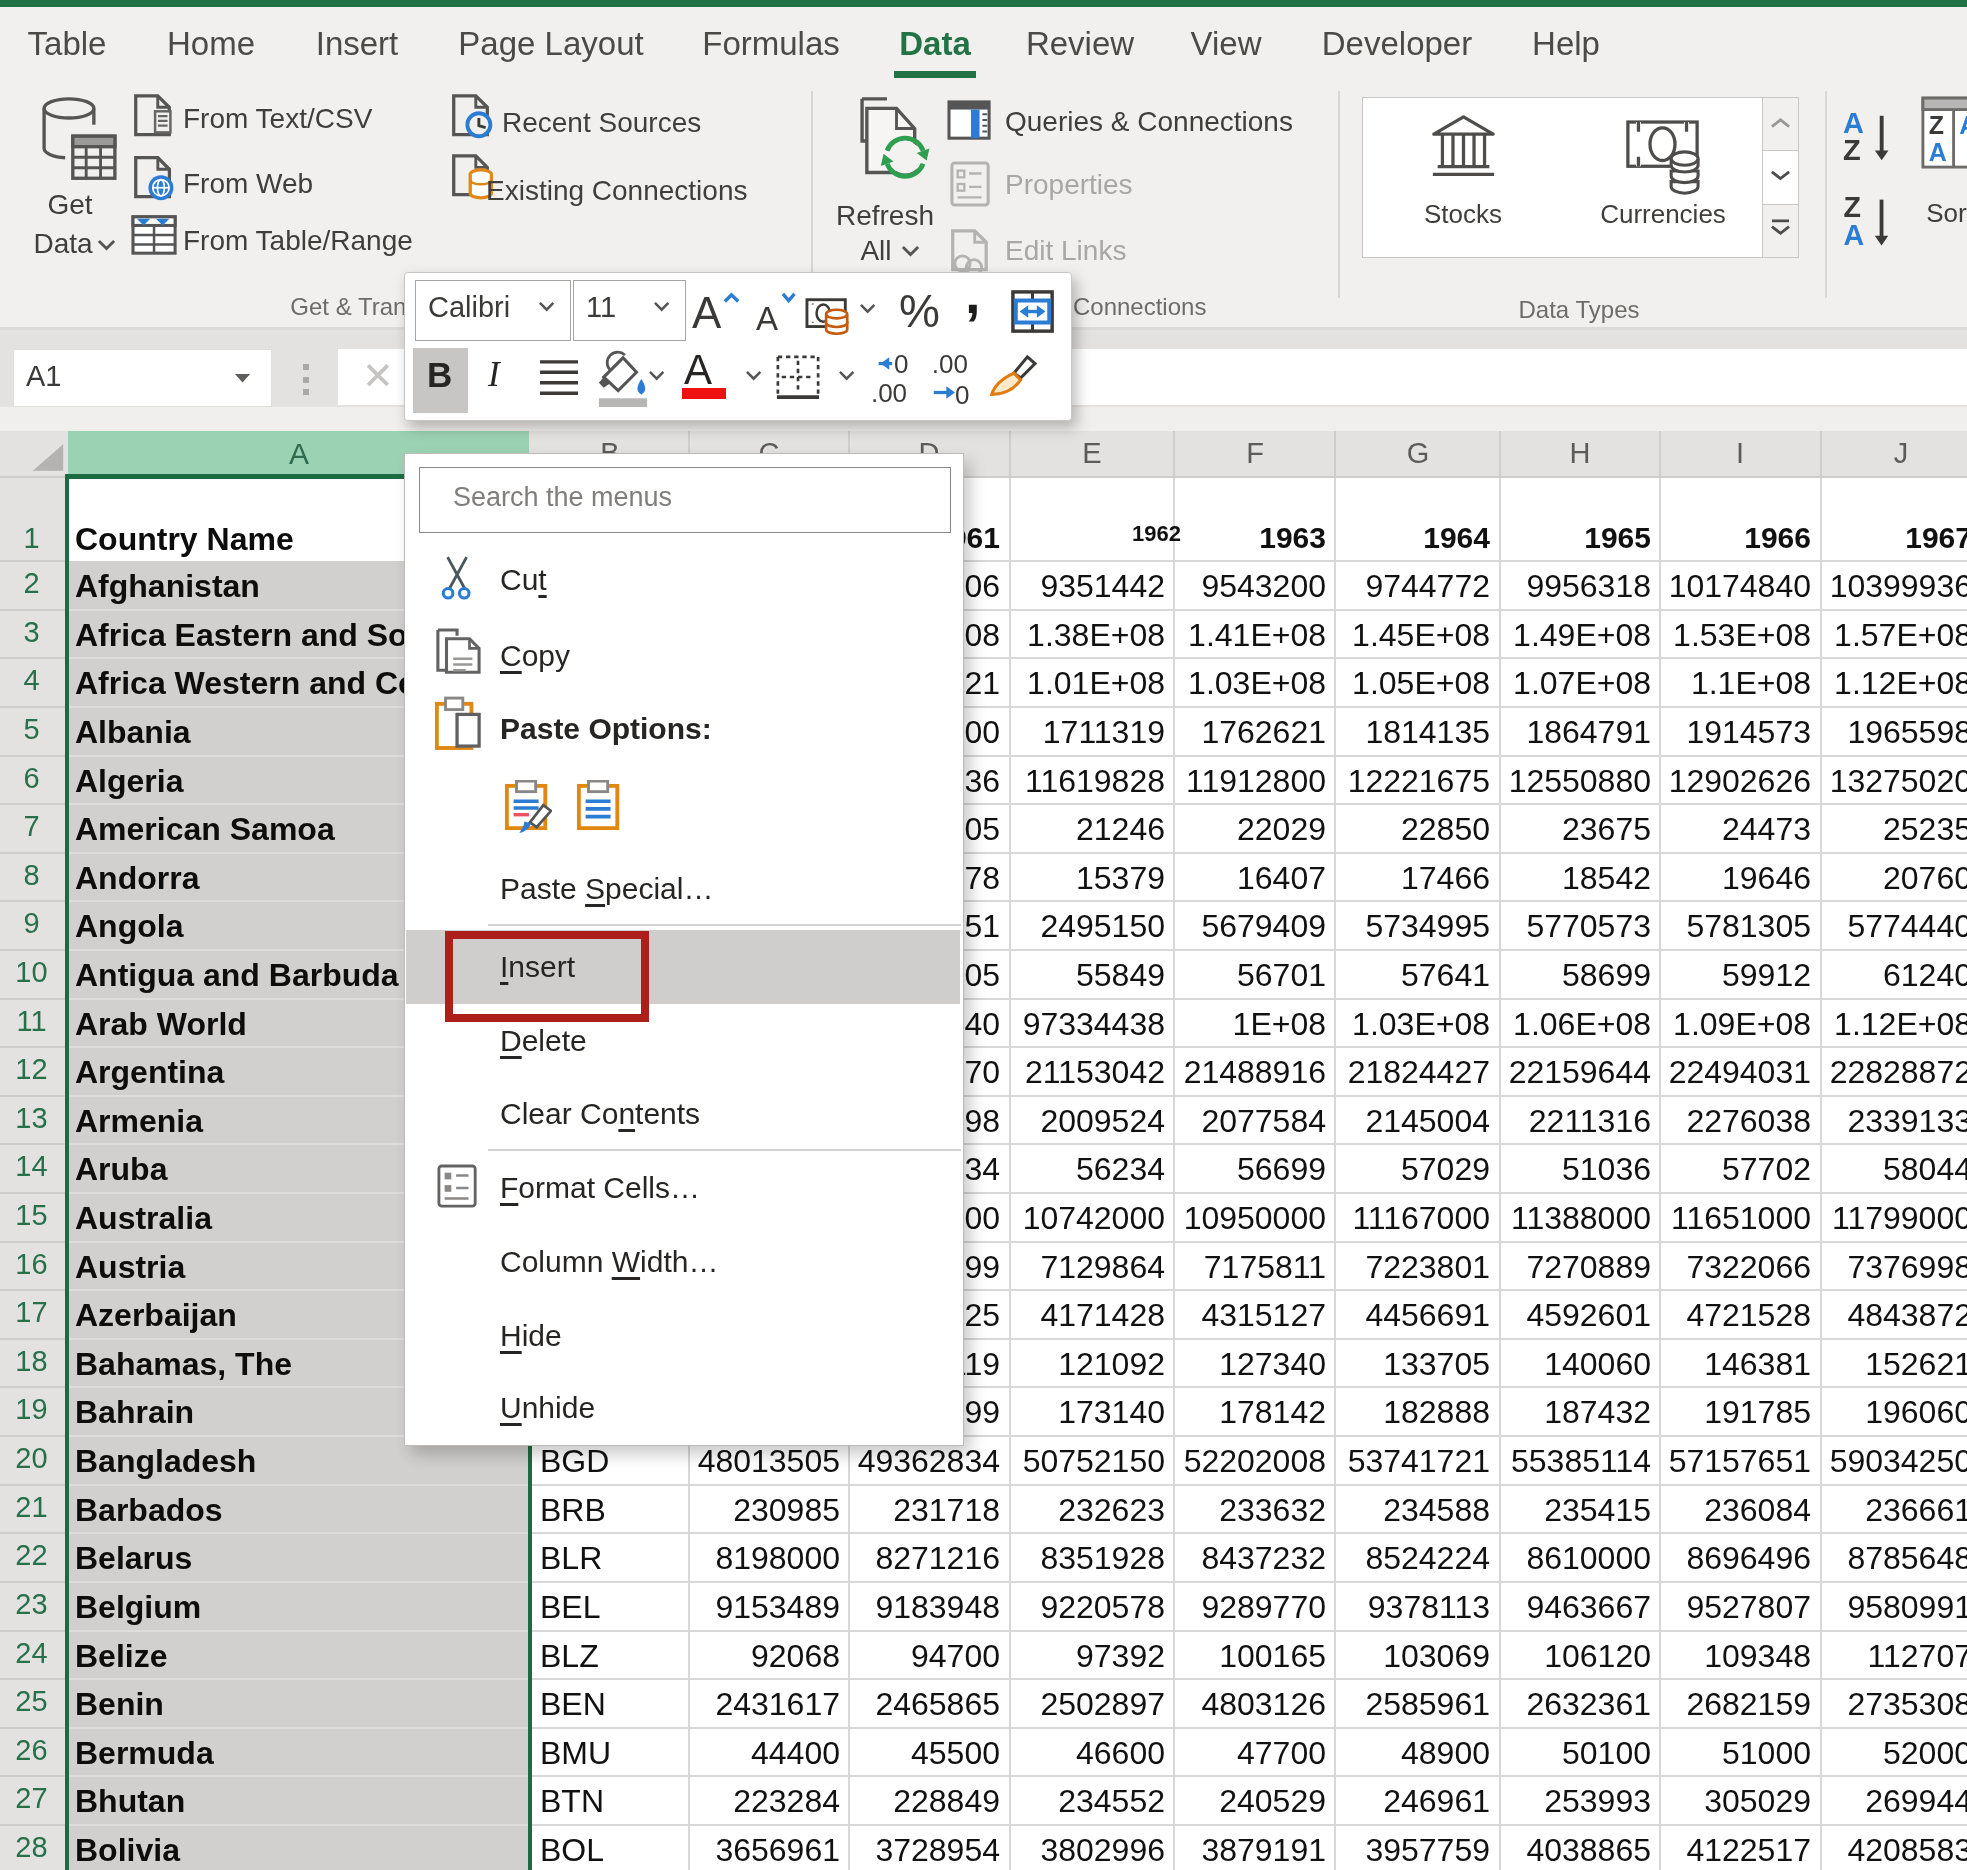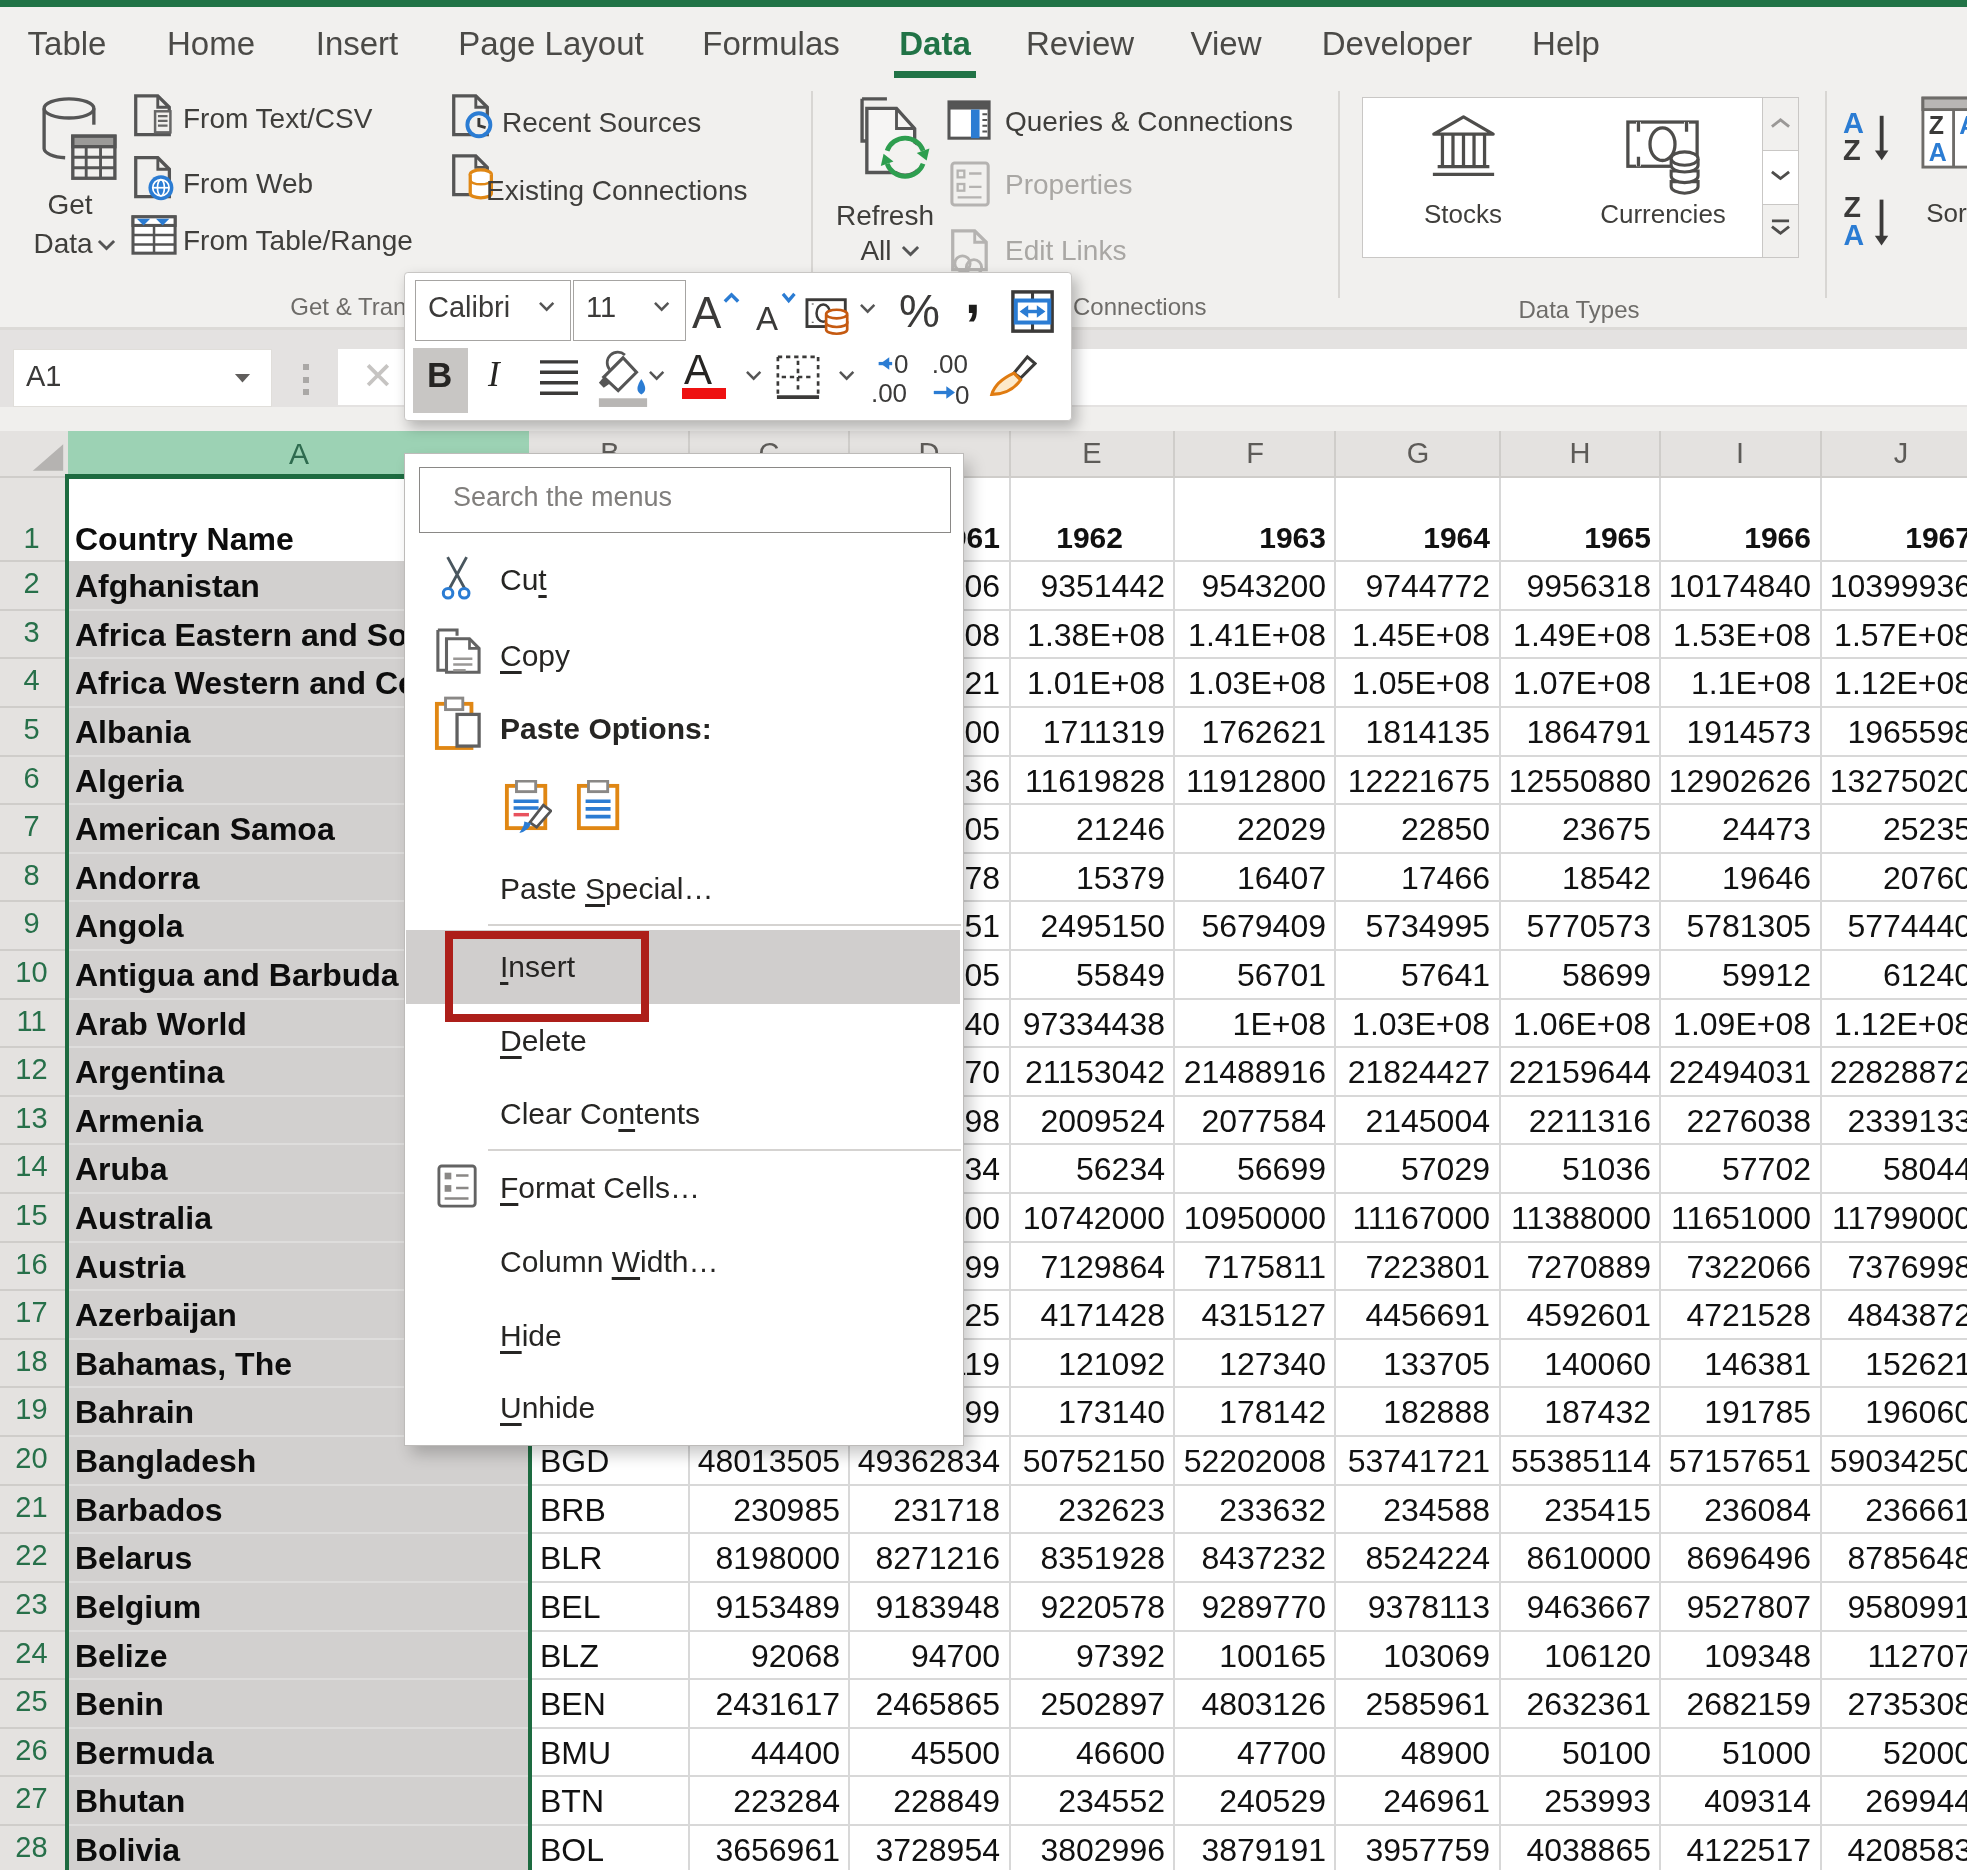"1962" div.num { font-size: 30px -> 22px; left: 968px -> 1026px }
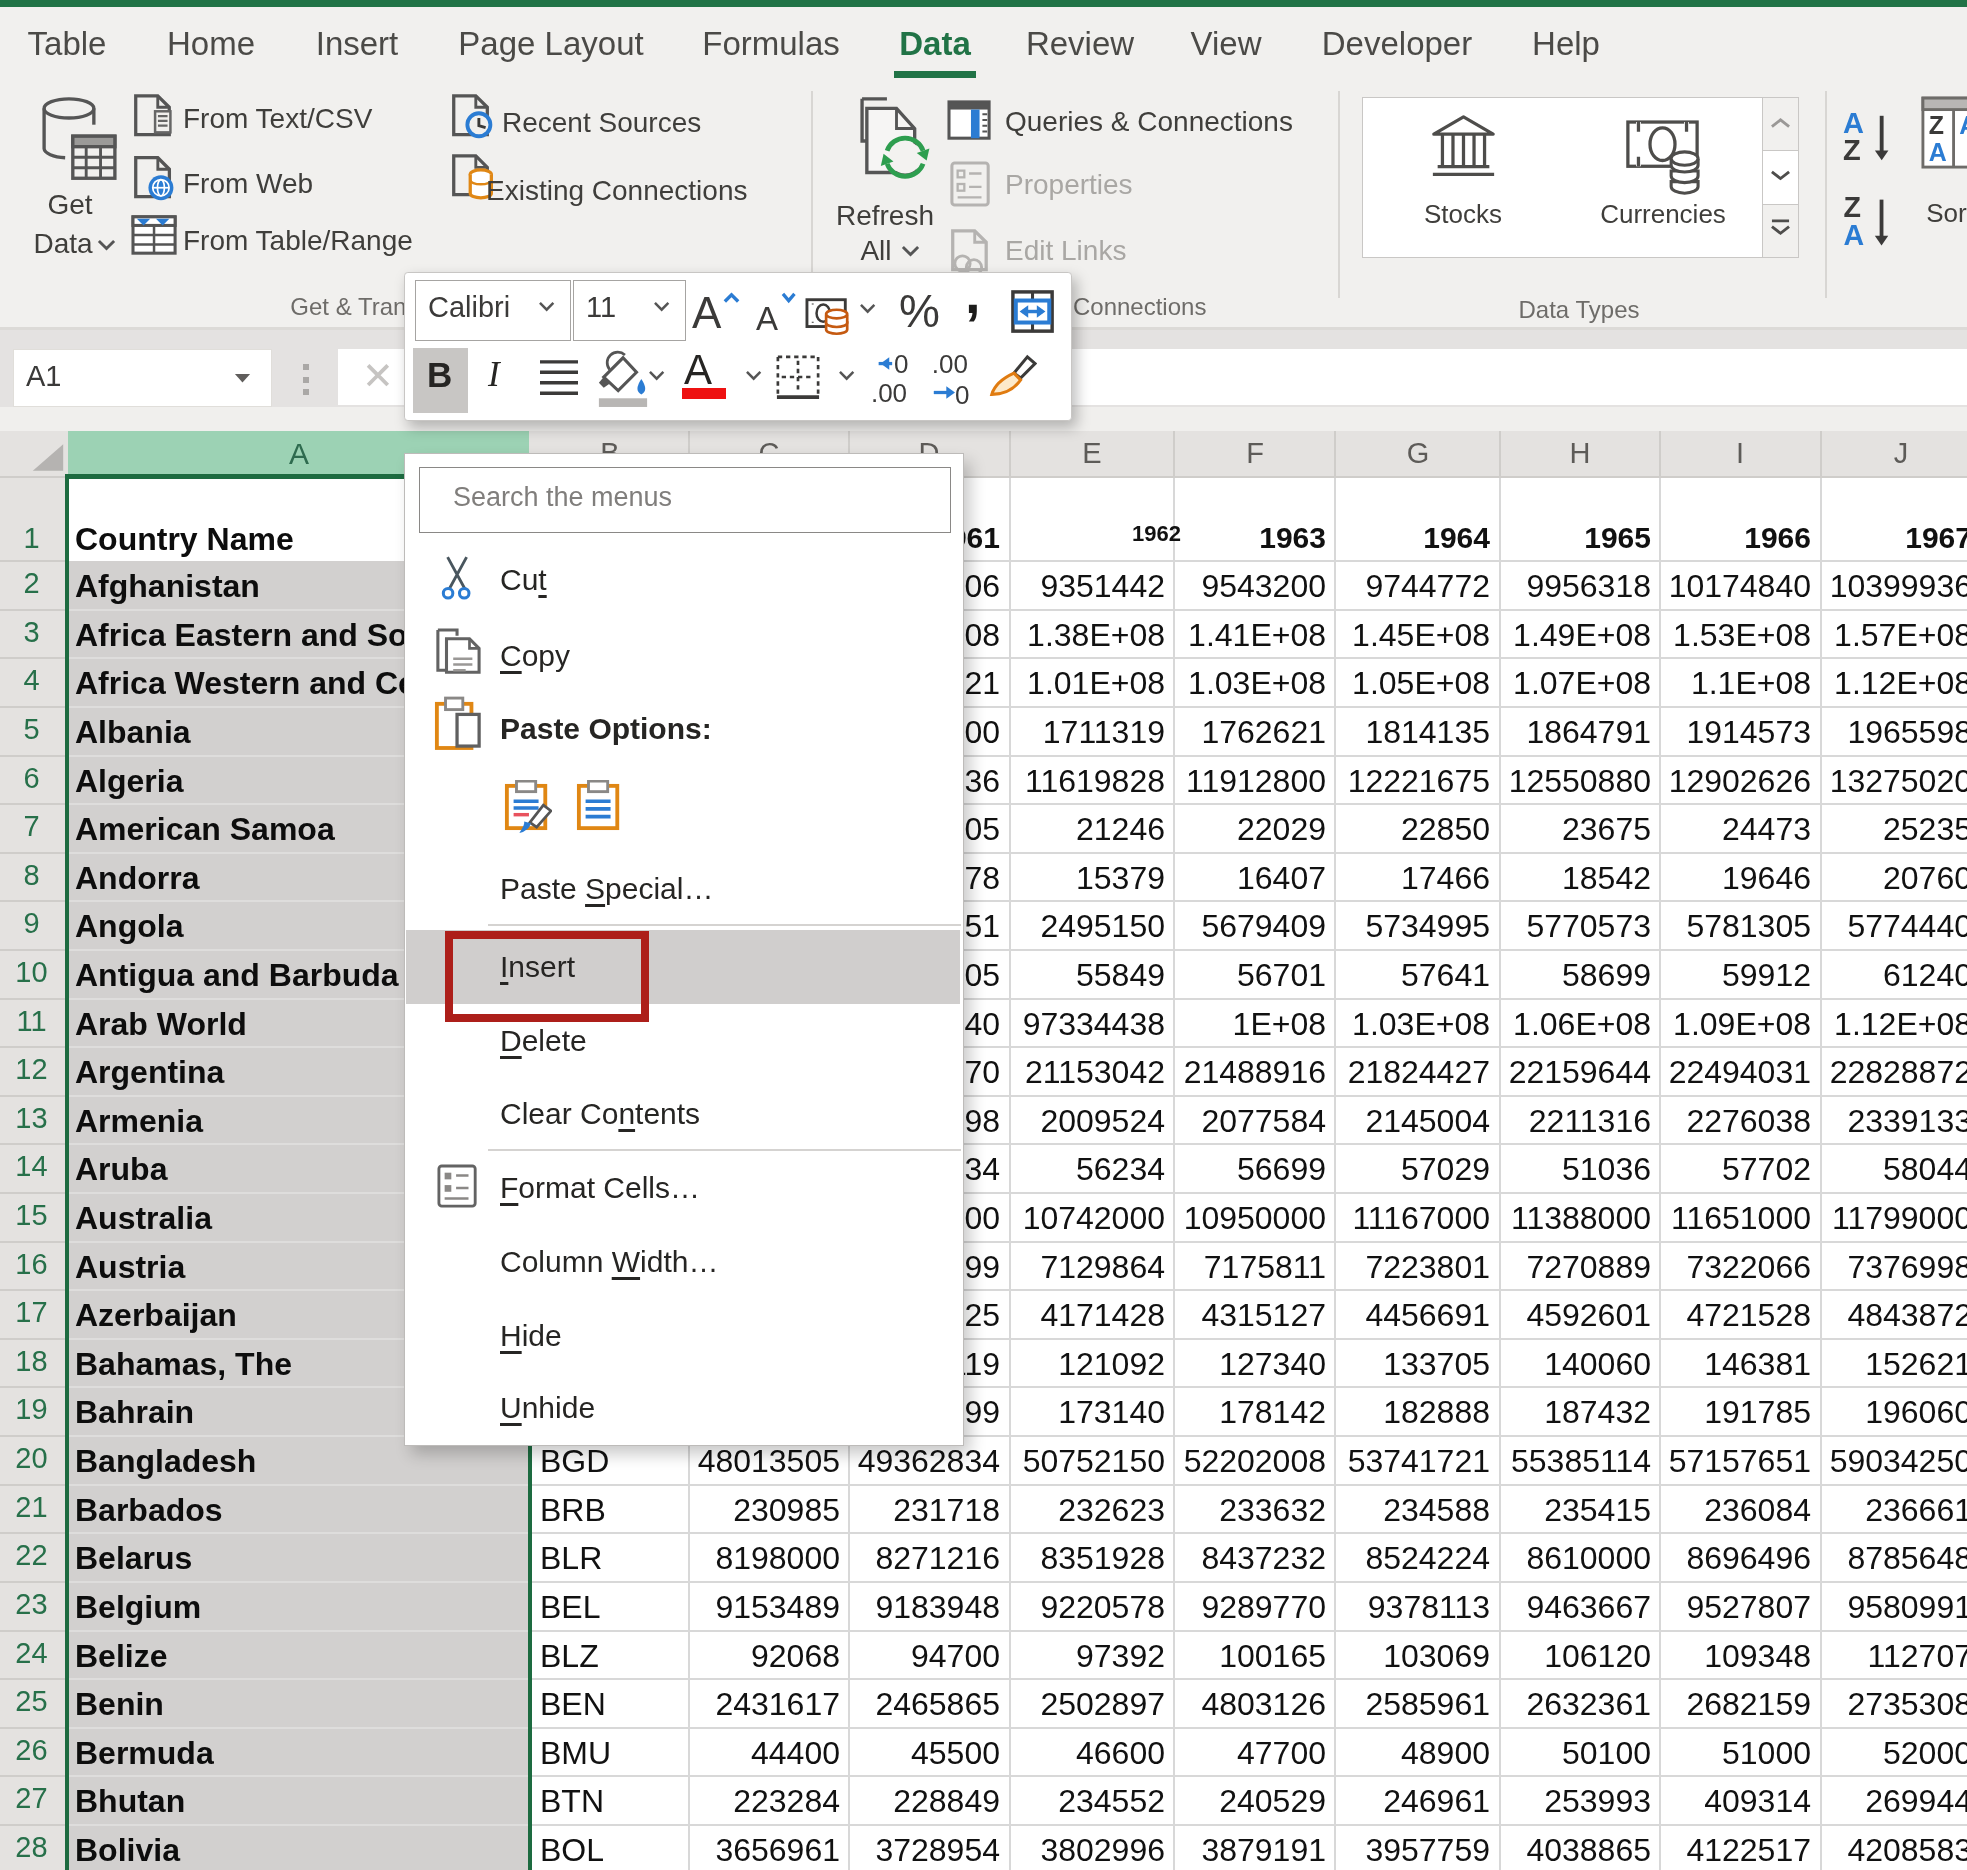"409314" div.num { text: 409314 -> 305029 }
